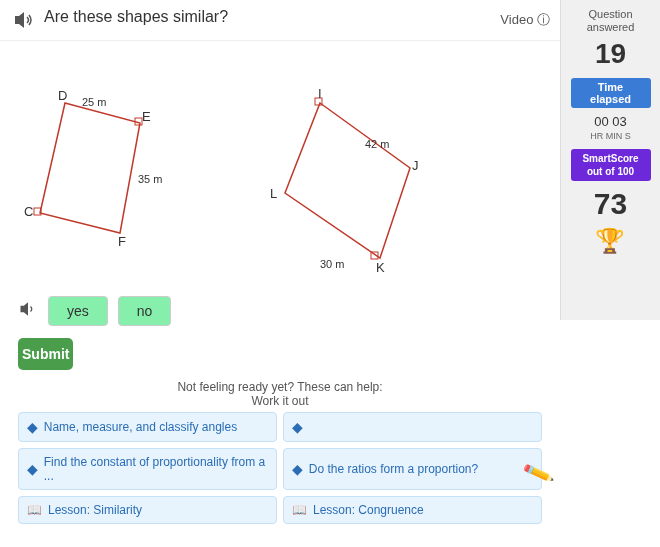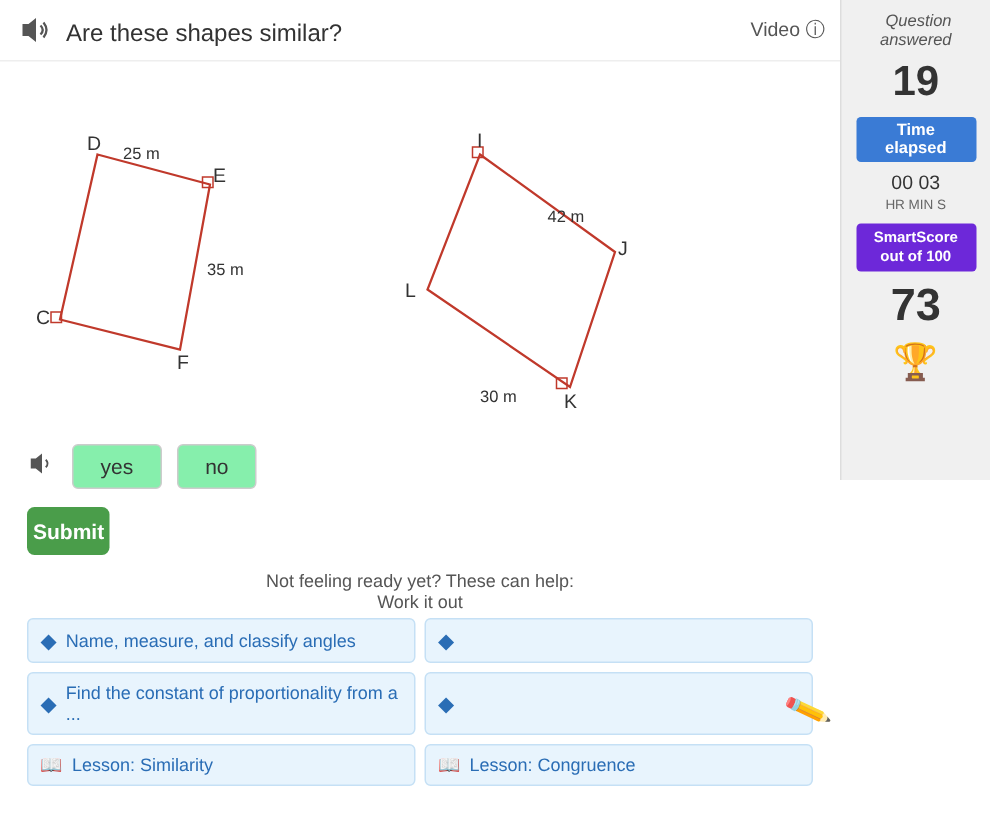"Are these shapes similar?" .header { align-items: flex-end -> flex-start }
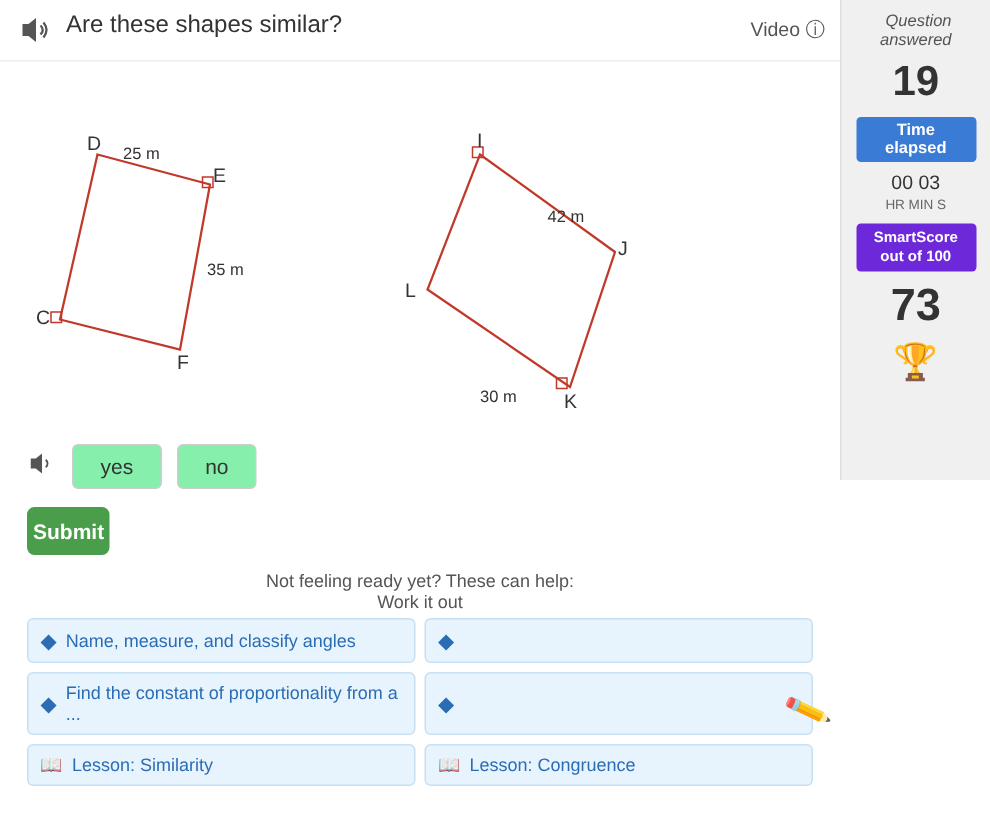"Question" .sidebar-question-label { font-style: italic -> none; text-align: right -> center }
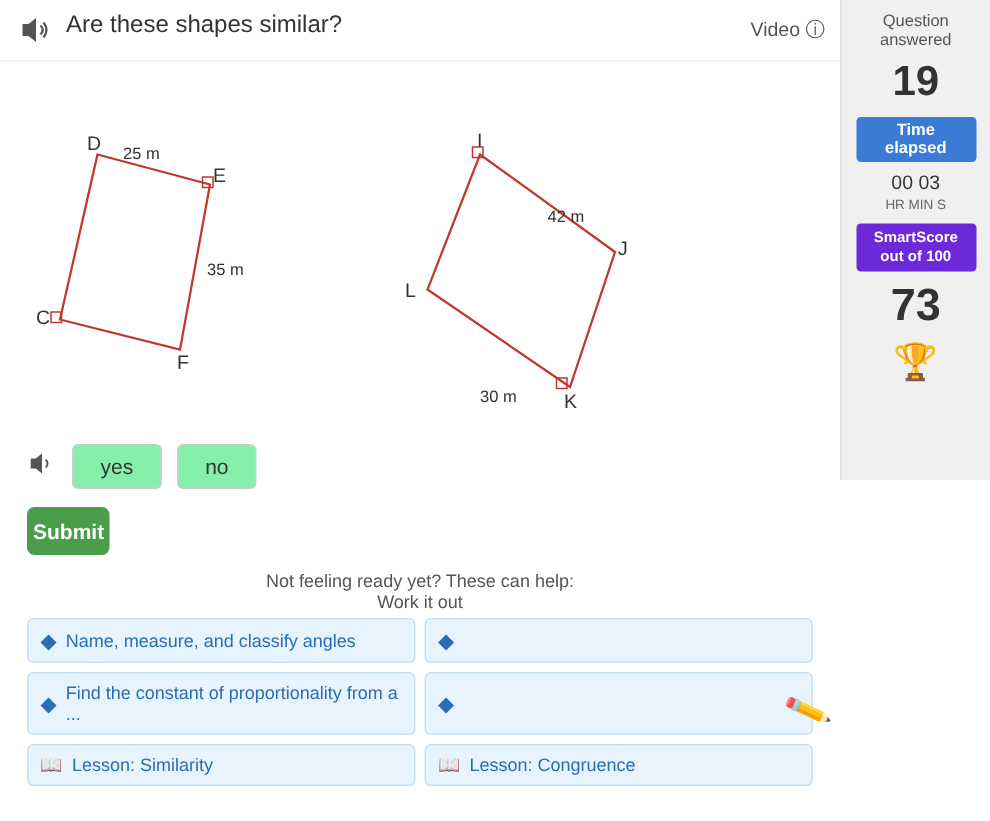"Do the ratios form a" span { html: none -> <span>Do the ratios form a proportion?</span> }
